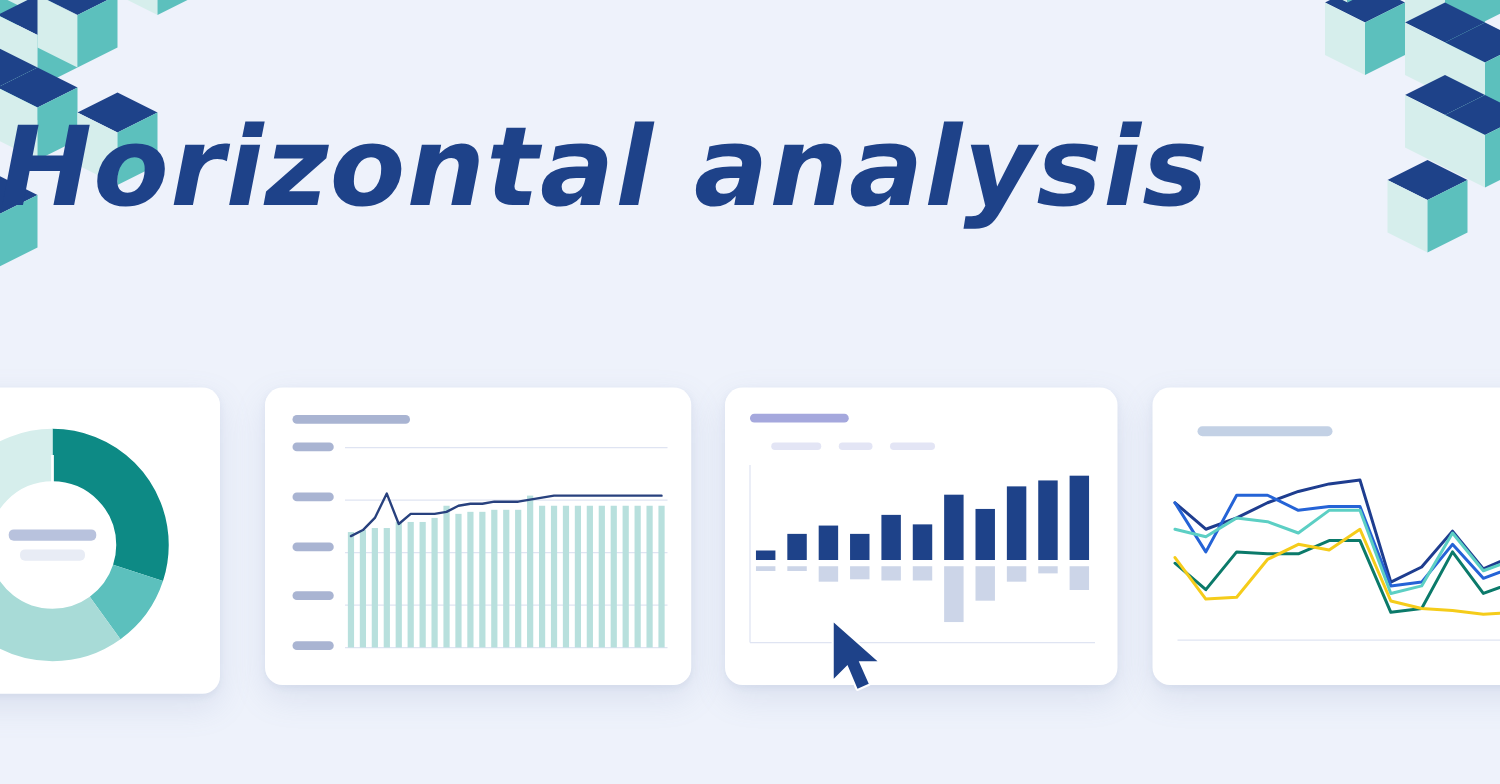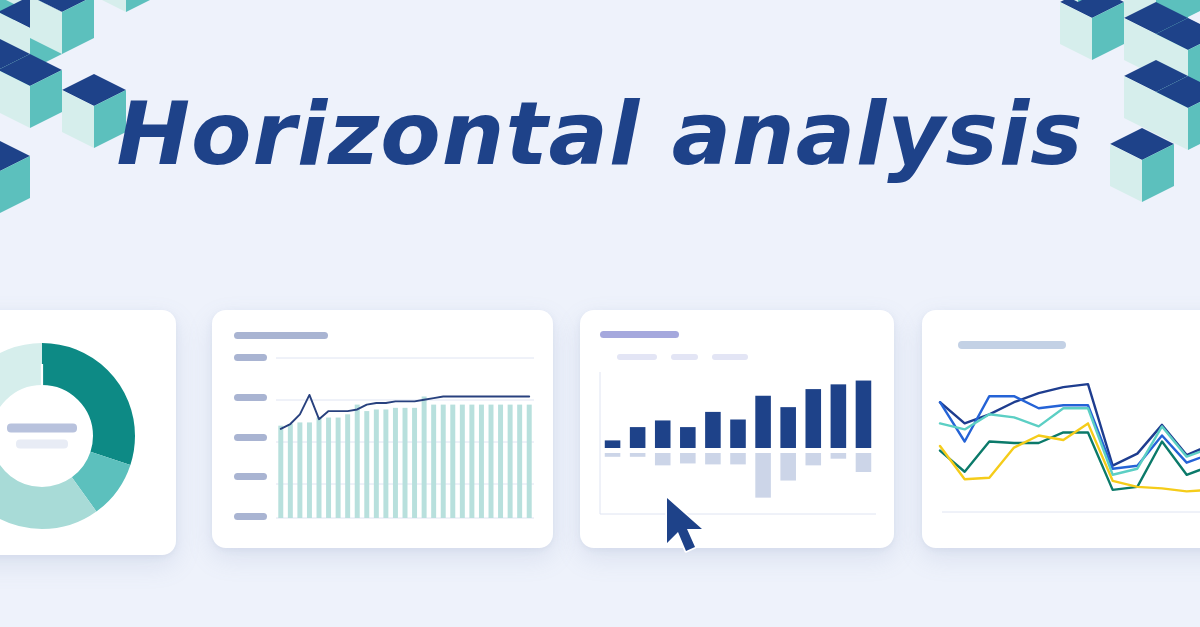"Horizontal analysis" .hero-title { text-align: center -> left }
